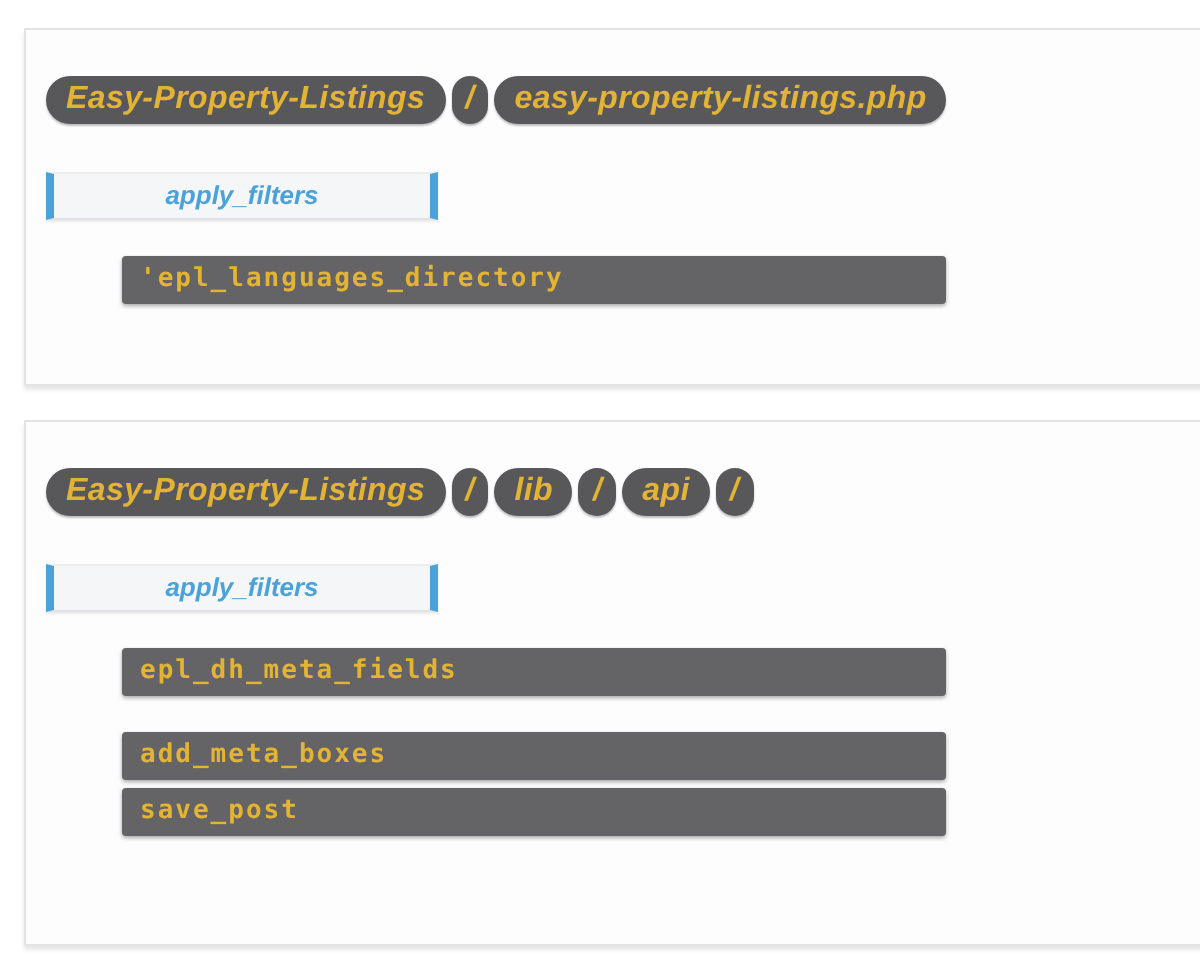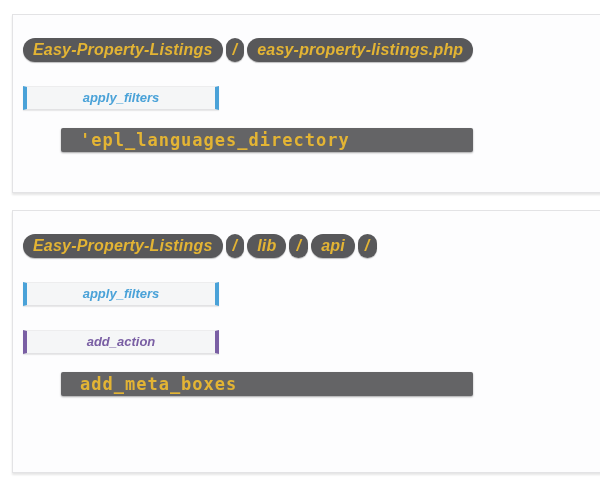"'epl_languages_directory" .hook-bar { font-size: 17px -> 13px; padding-left: 19px -> 9px }
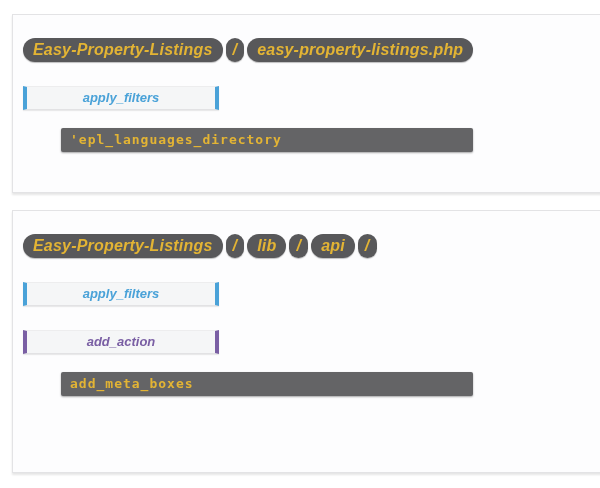"epl_dh_meta_fields" div.hook-bar { html: none -> <div>epl_dh_meta_fields</div> }
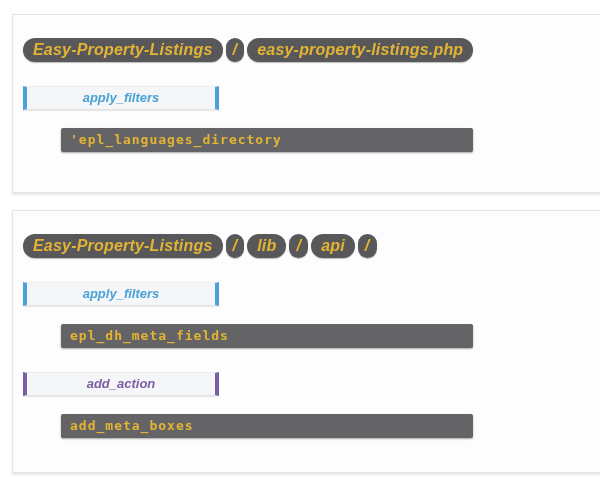"add_action" div.hook-label { html: <div>add_action</div> -> none }
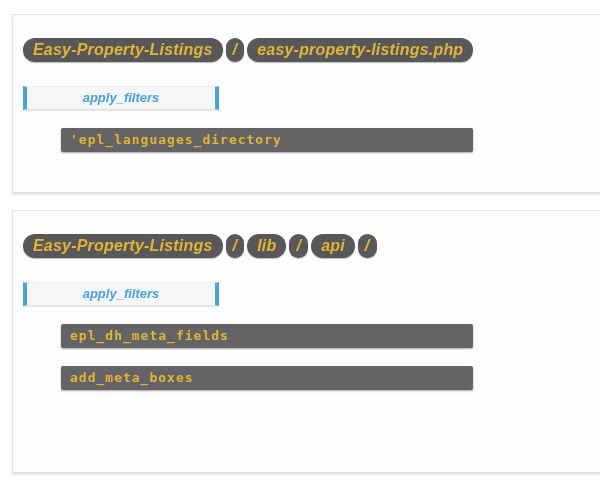"save_post" div.hook-bar { html: none -> <div>save_post</div> }
